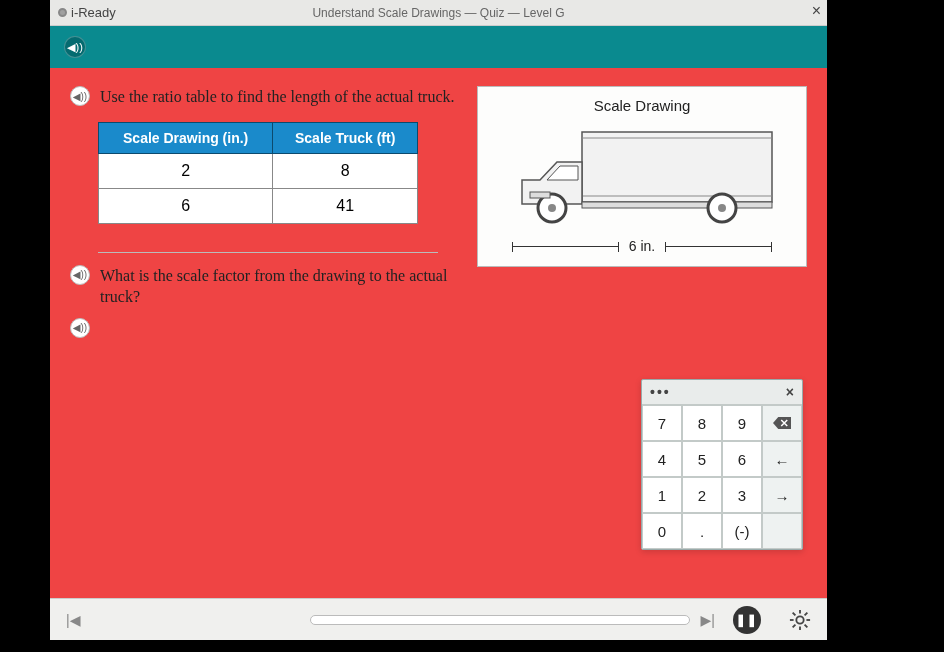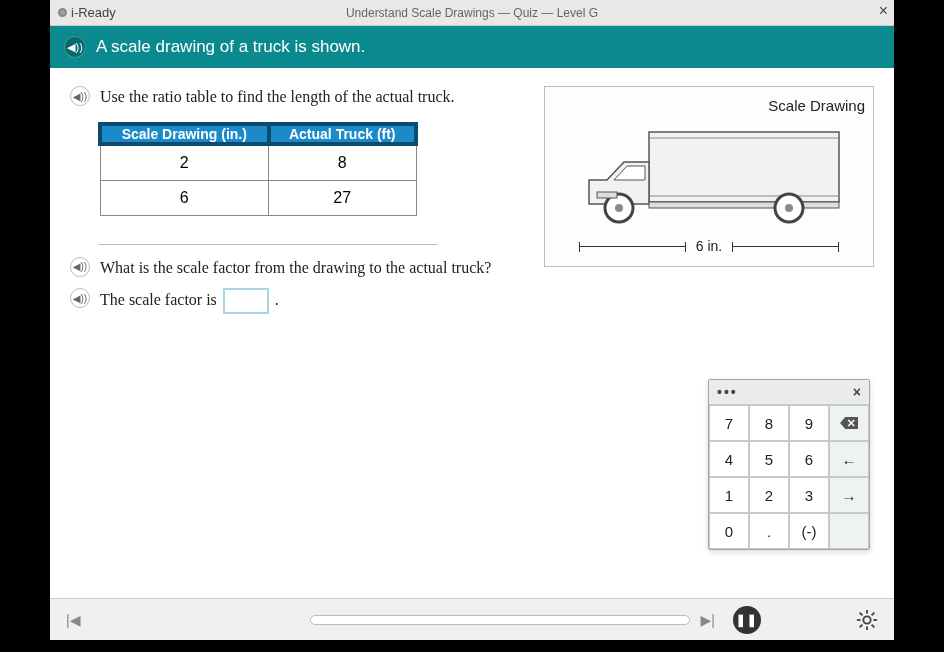"i-Ready" .app-frame { background: #ffffff -> #ef4444; width: 844px -> 777px }
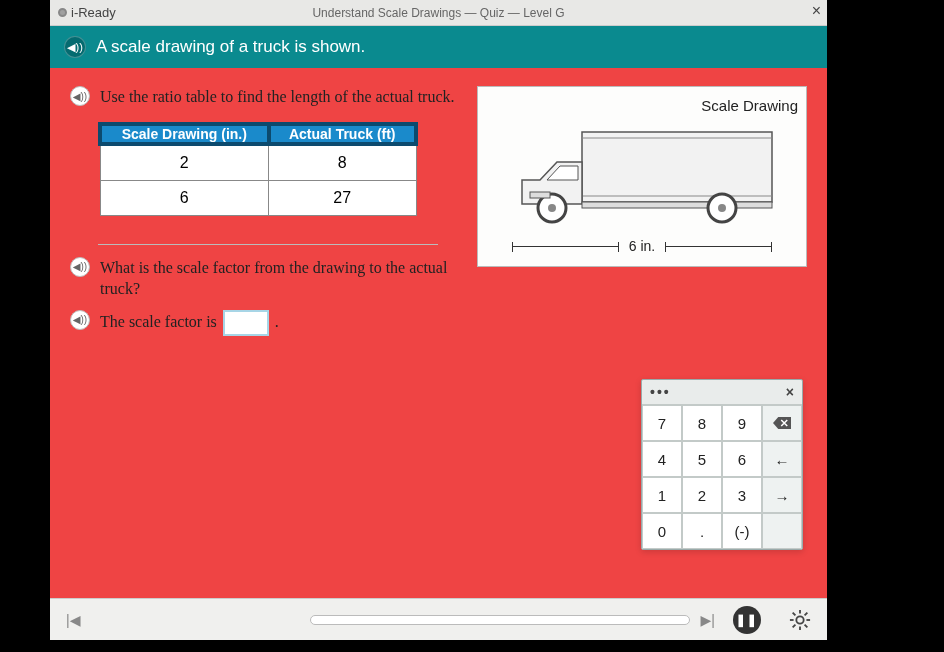"A scale drawing of a" span { html: <span>A scale drawing of a truck is shown.</span> -> none }
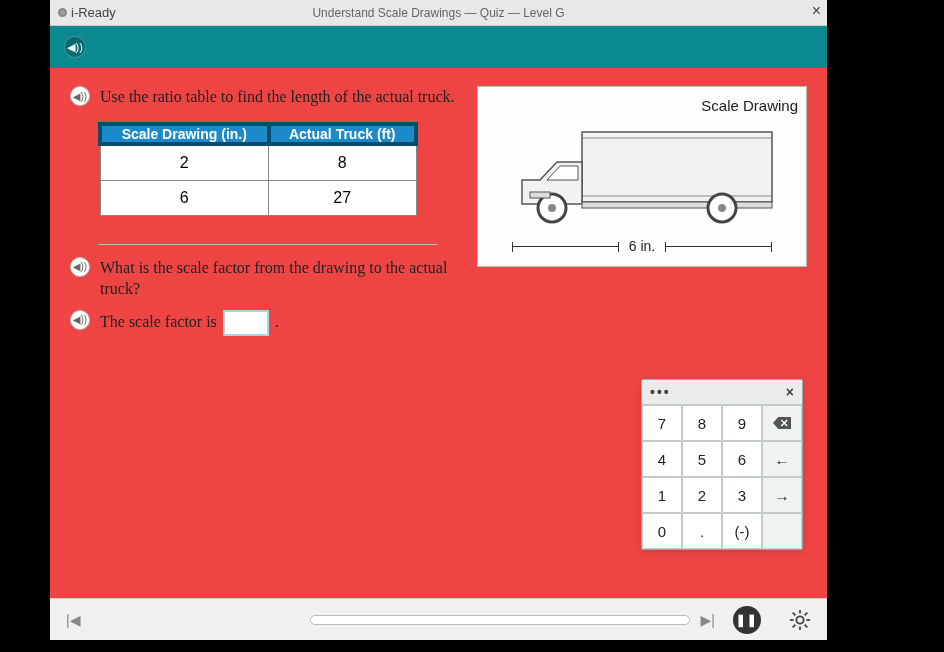"Scale Drawing" .fig-title { text-align: right -> none }
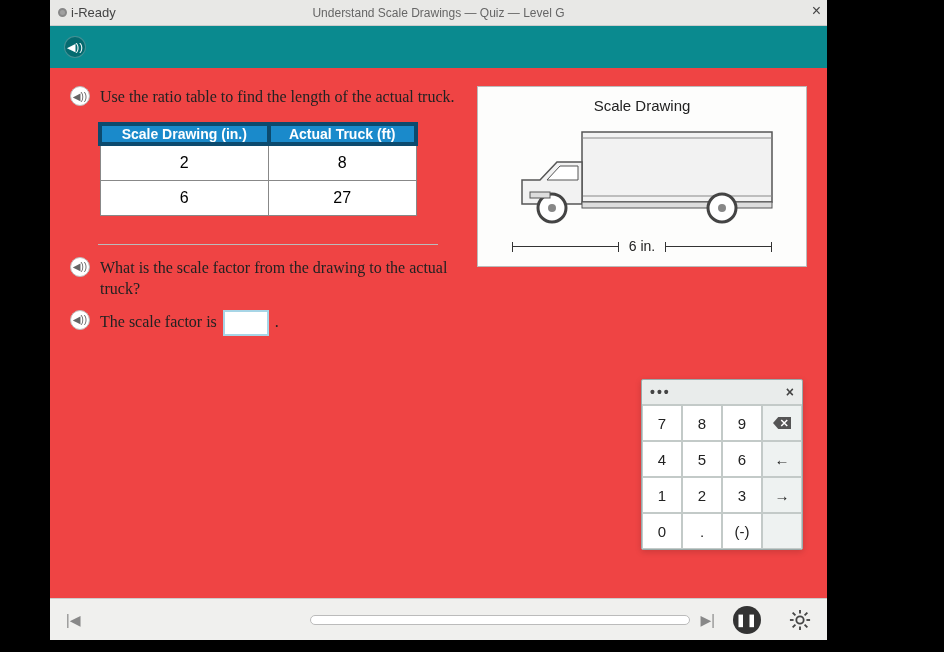"Scale Drawing (in.)" .ratio-table th { border: 4px solid #0c4a6e -> 1px solid #0c4a6e; padding: 0 10px -> 7px 10px }
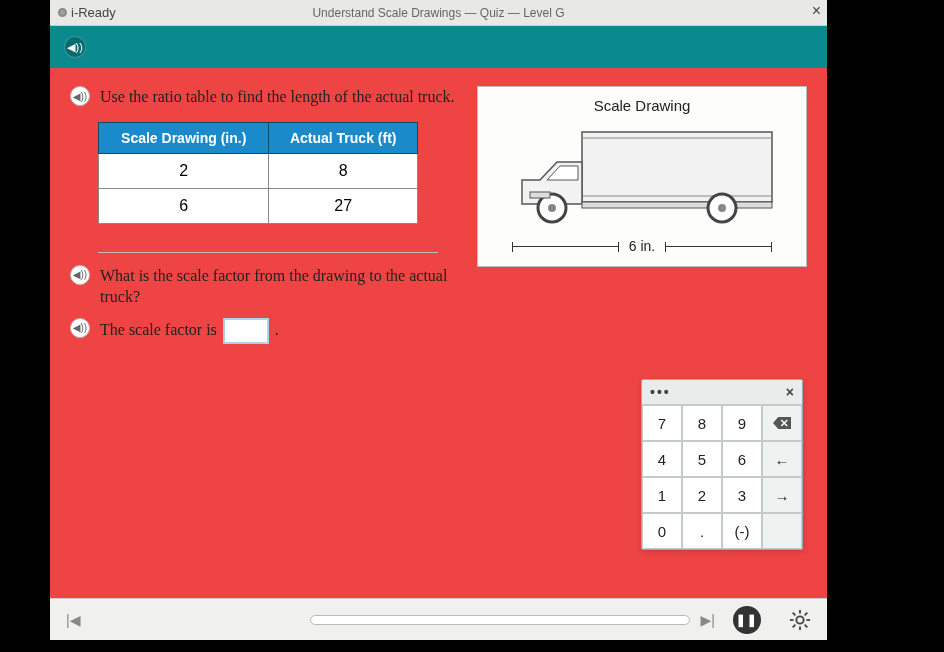"Actual Truck (ft)" th { text: Actual -> Scale }
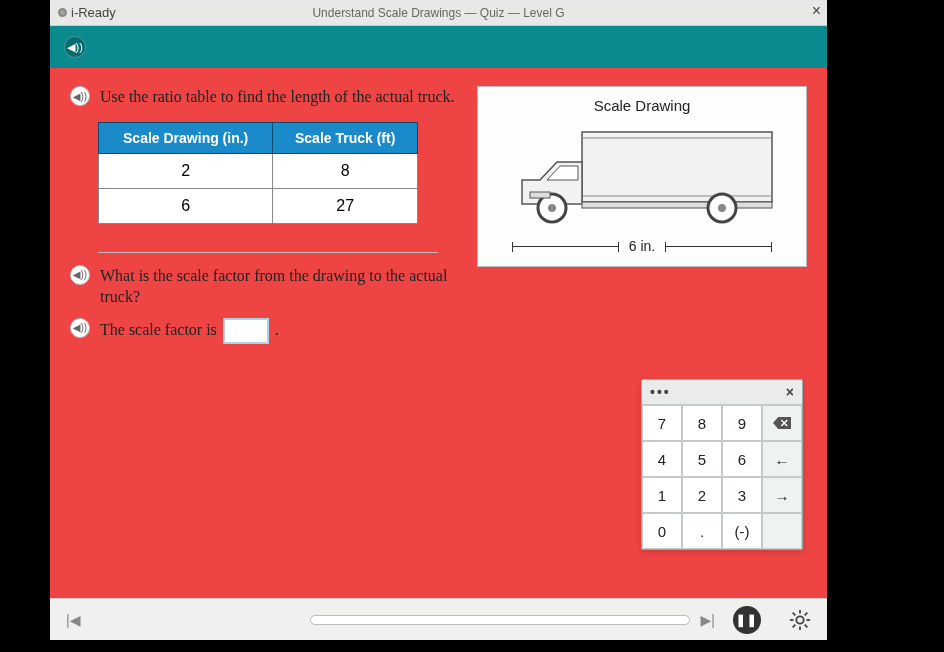"27" td { text: 27 -> 41 }
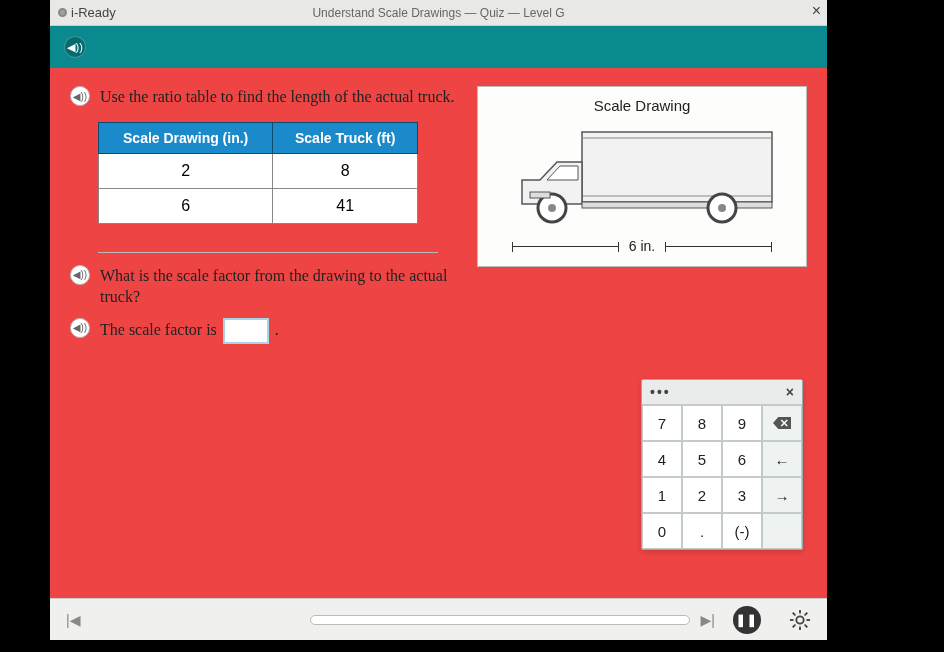"The scale factor is ." span.prompt-text { html: <span> <span>The scale factor is </span> <span></span> <span>.</span> </span> -> none }
